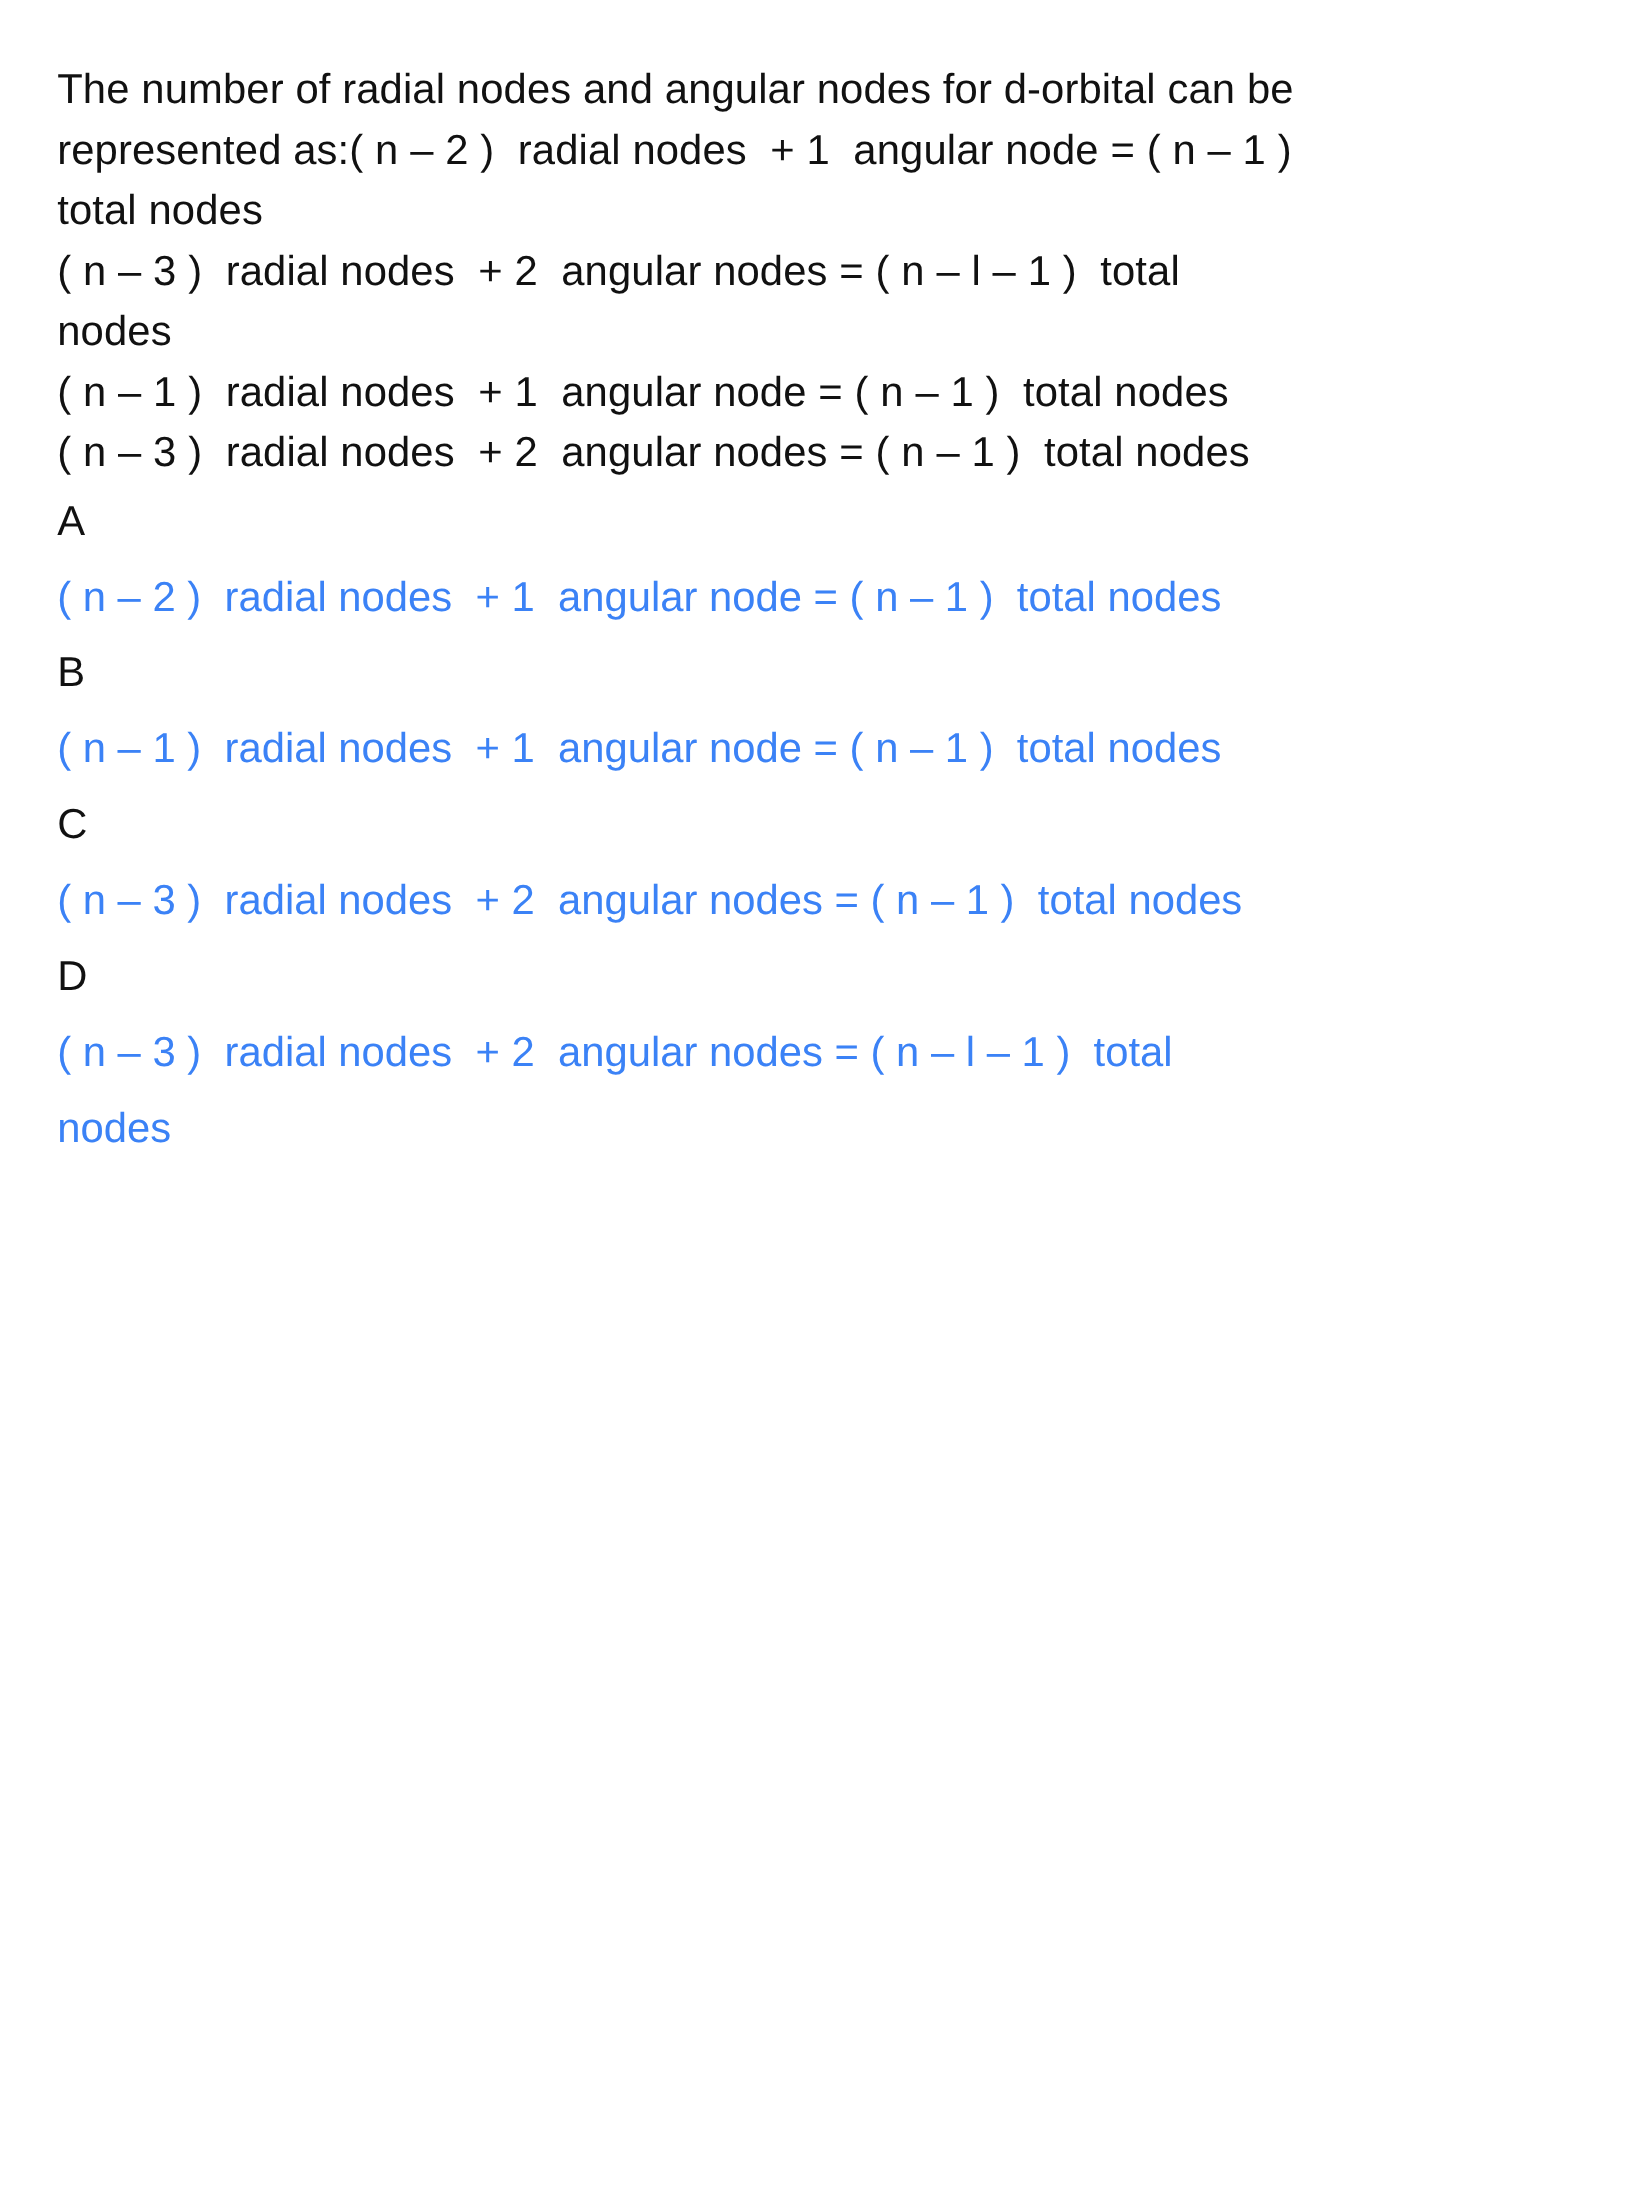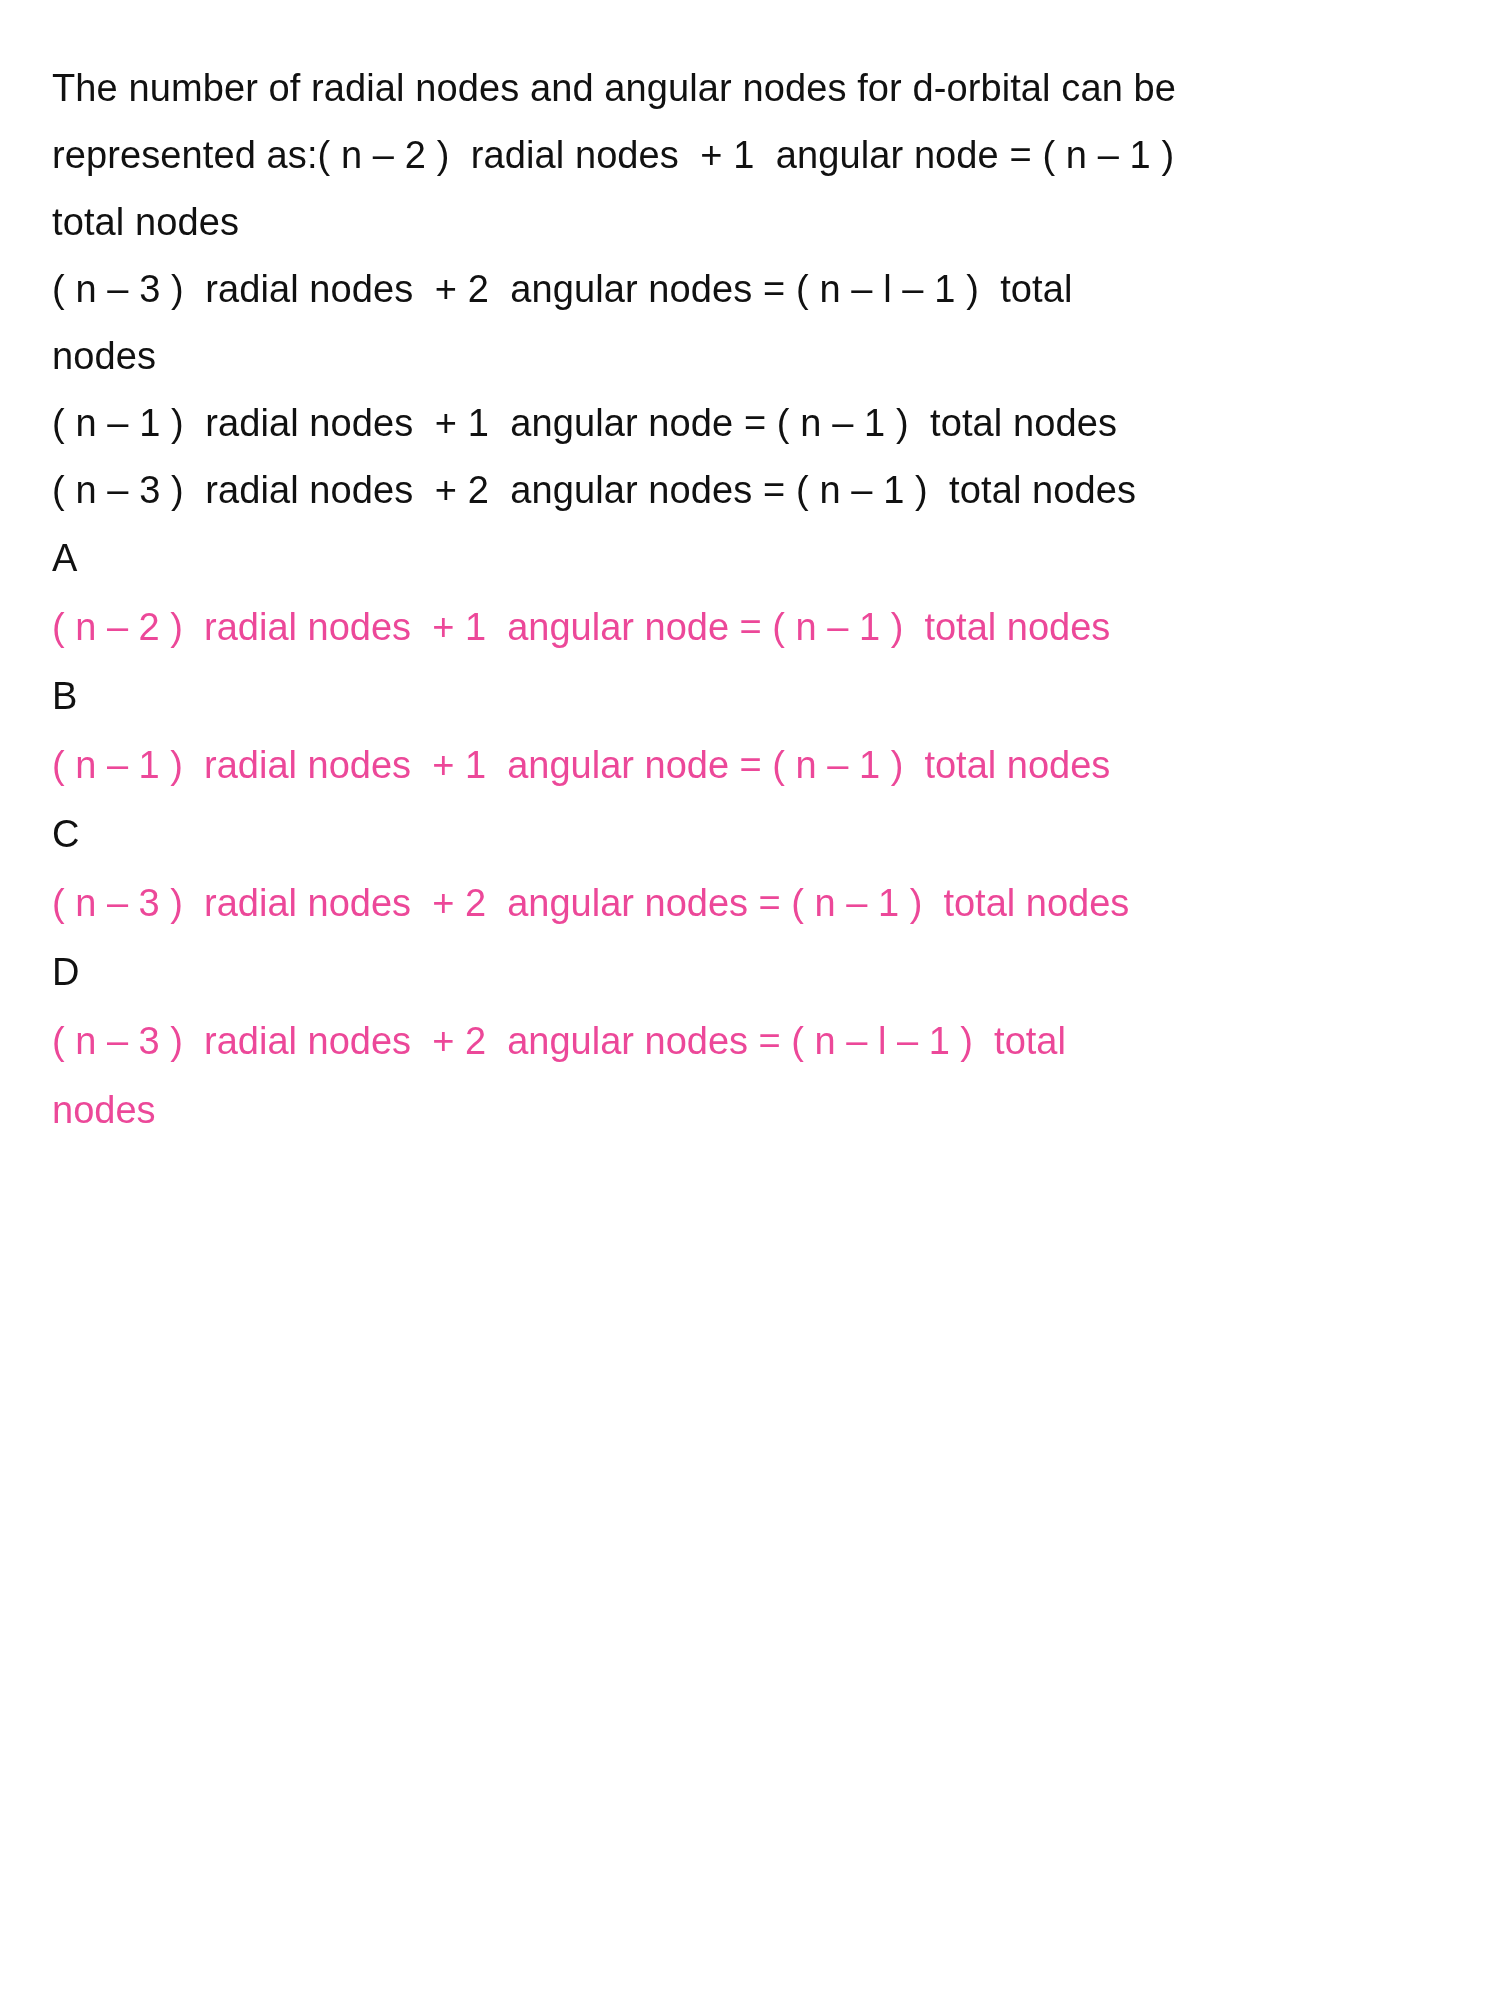"The number of radial nodes" .text-block { line-height: 67px -> 55px }
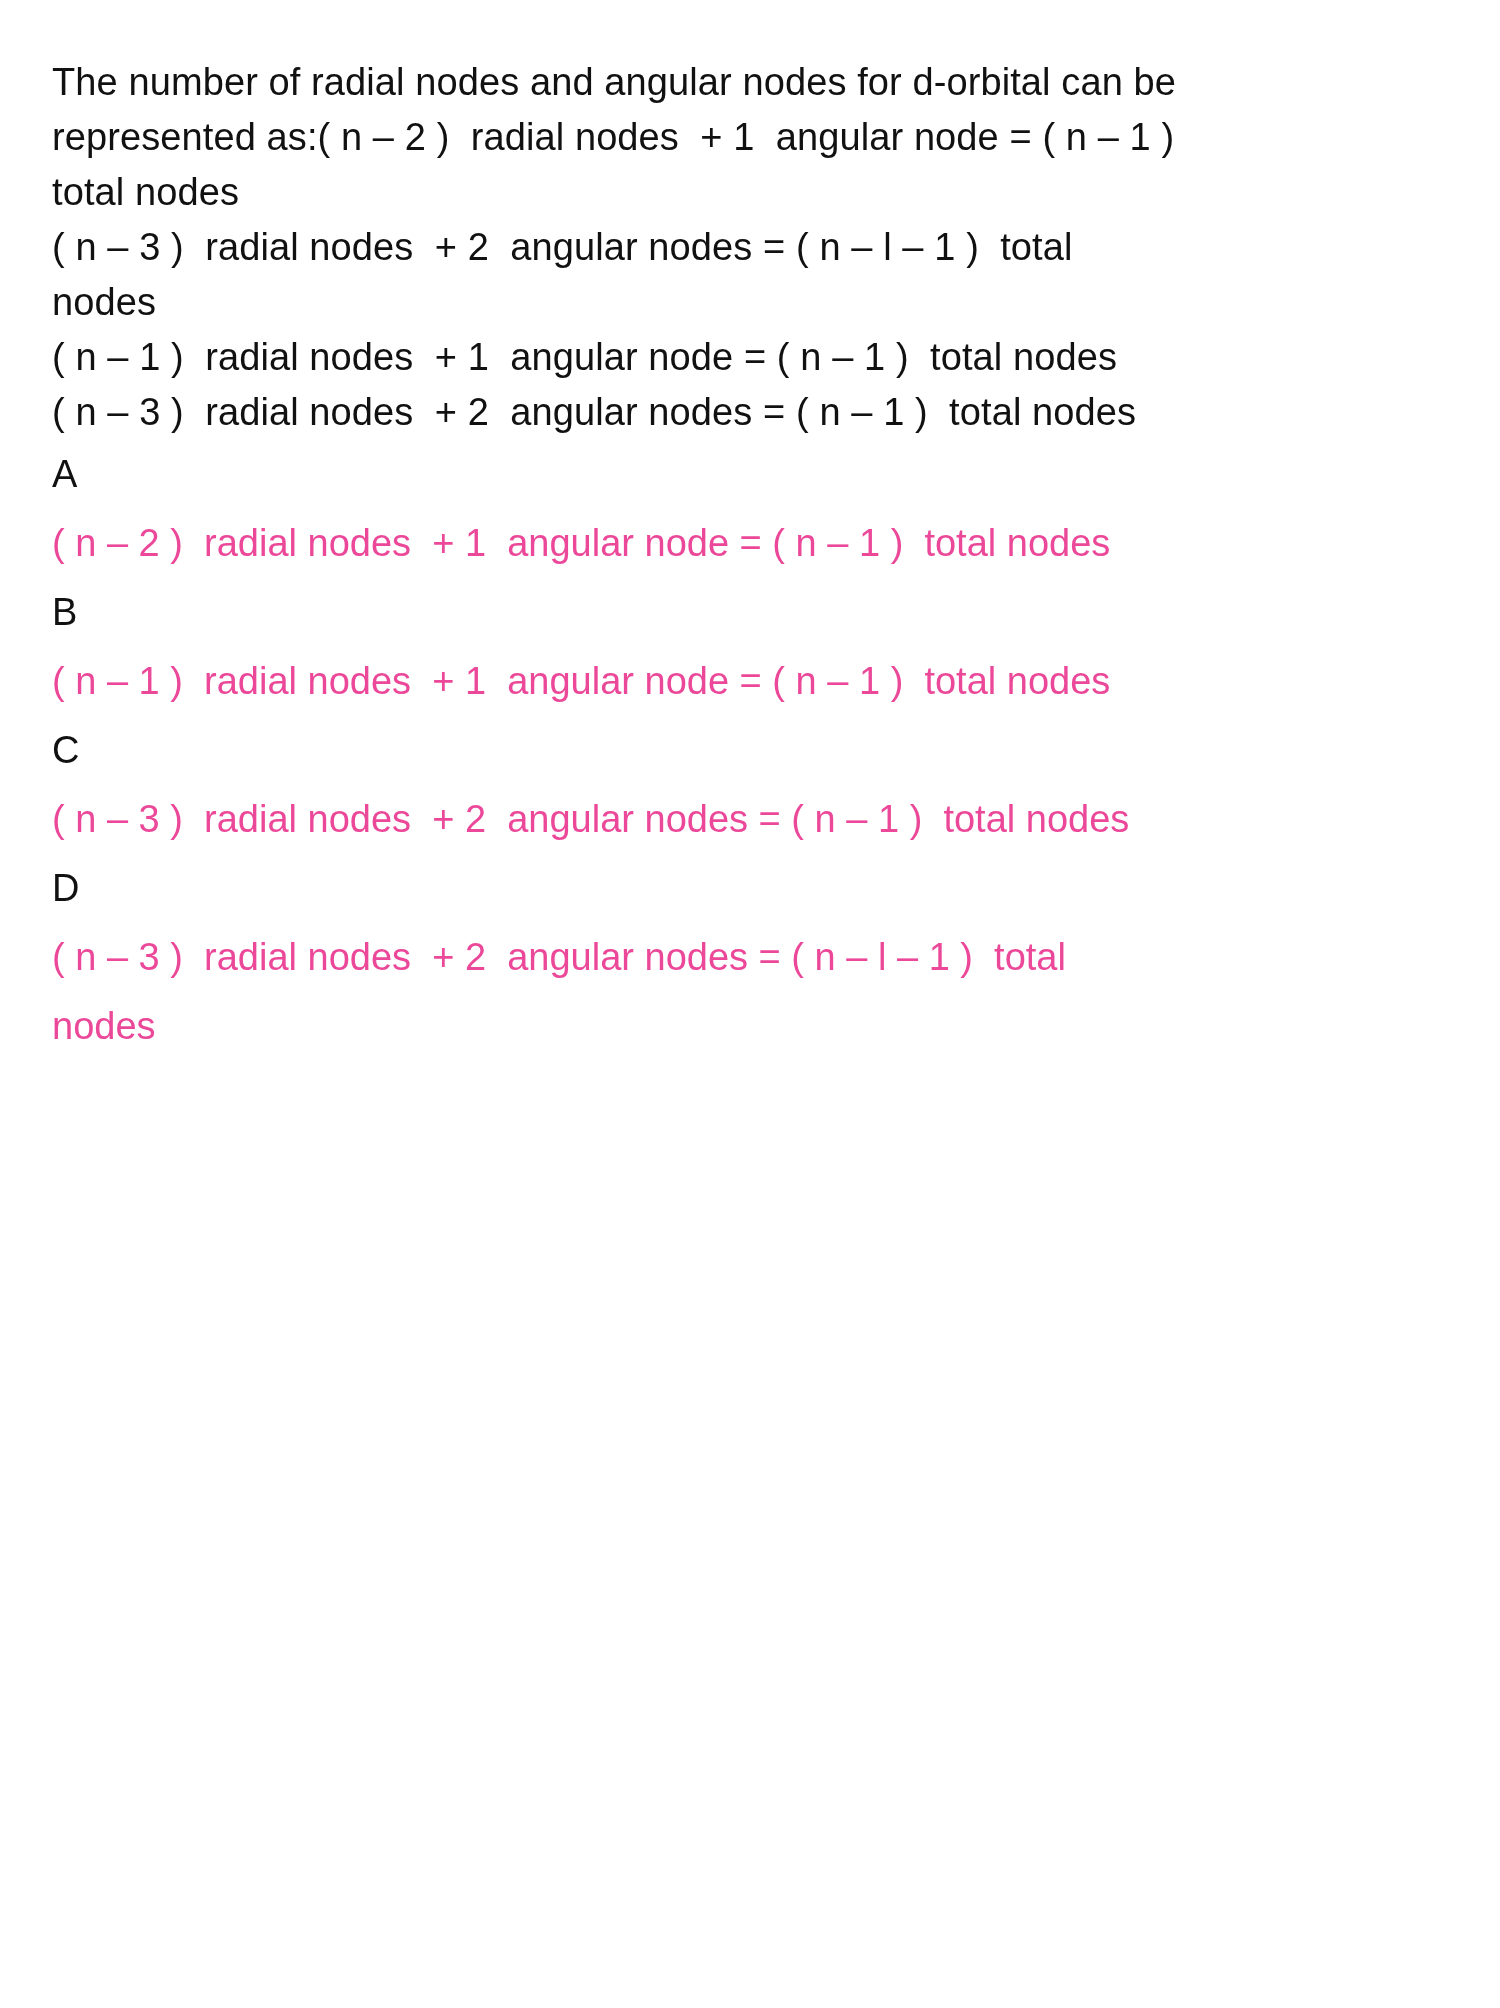"( n – 2 )" .choice-text { color: #ec4899 -> #3b82f6 }
